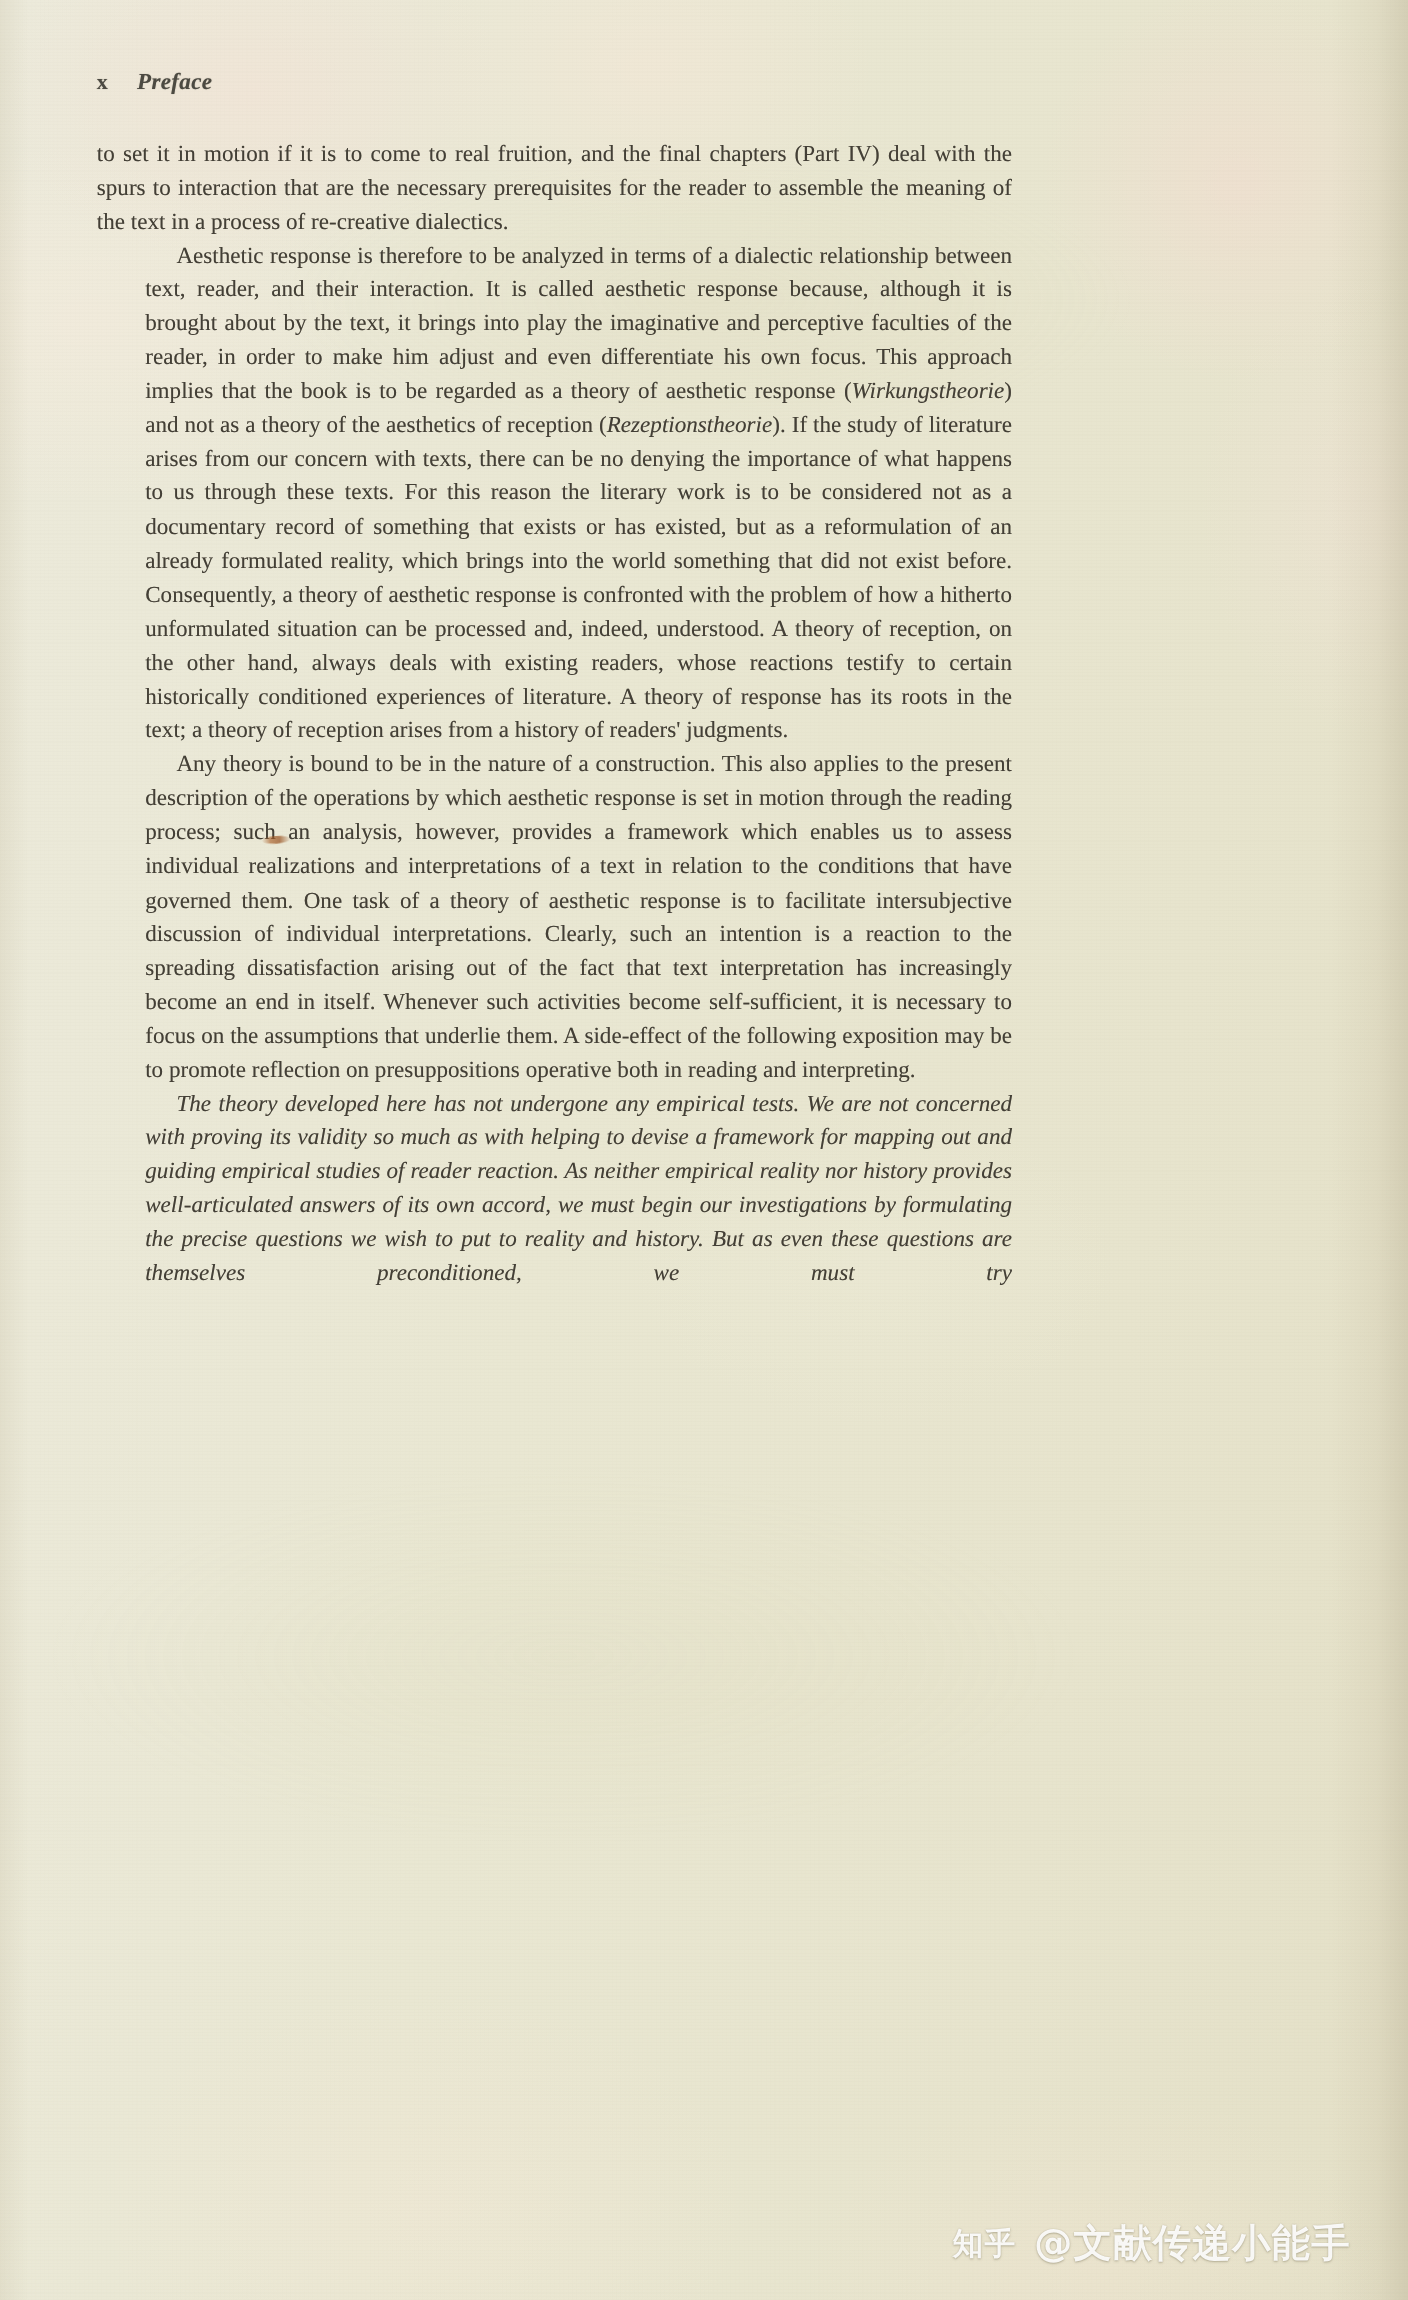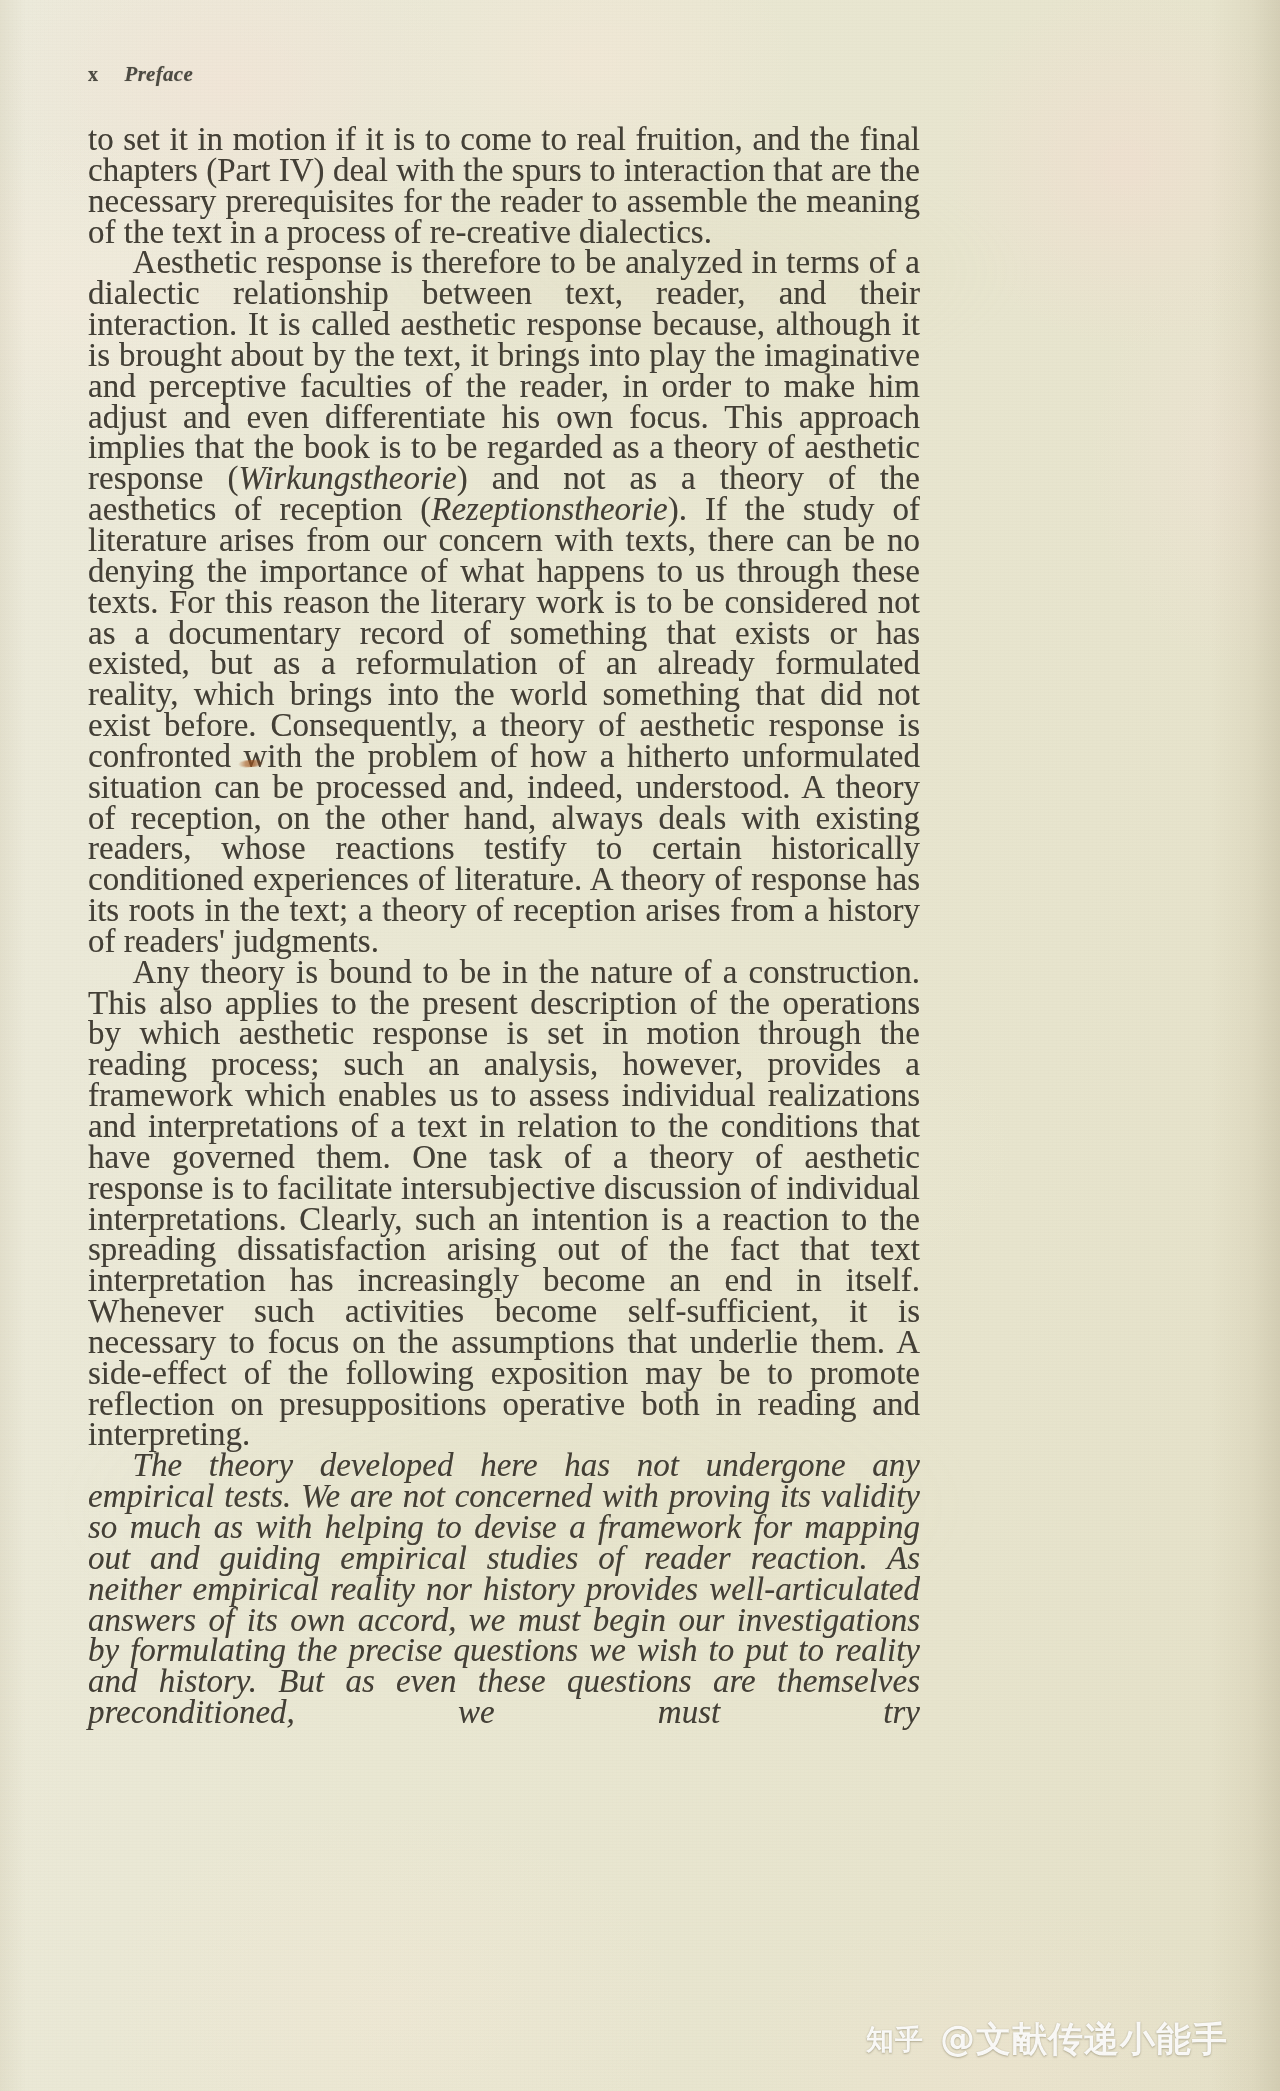"to set it in motion" #body-text { font-size: 33px -> 21px }
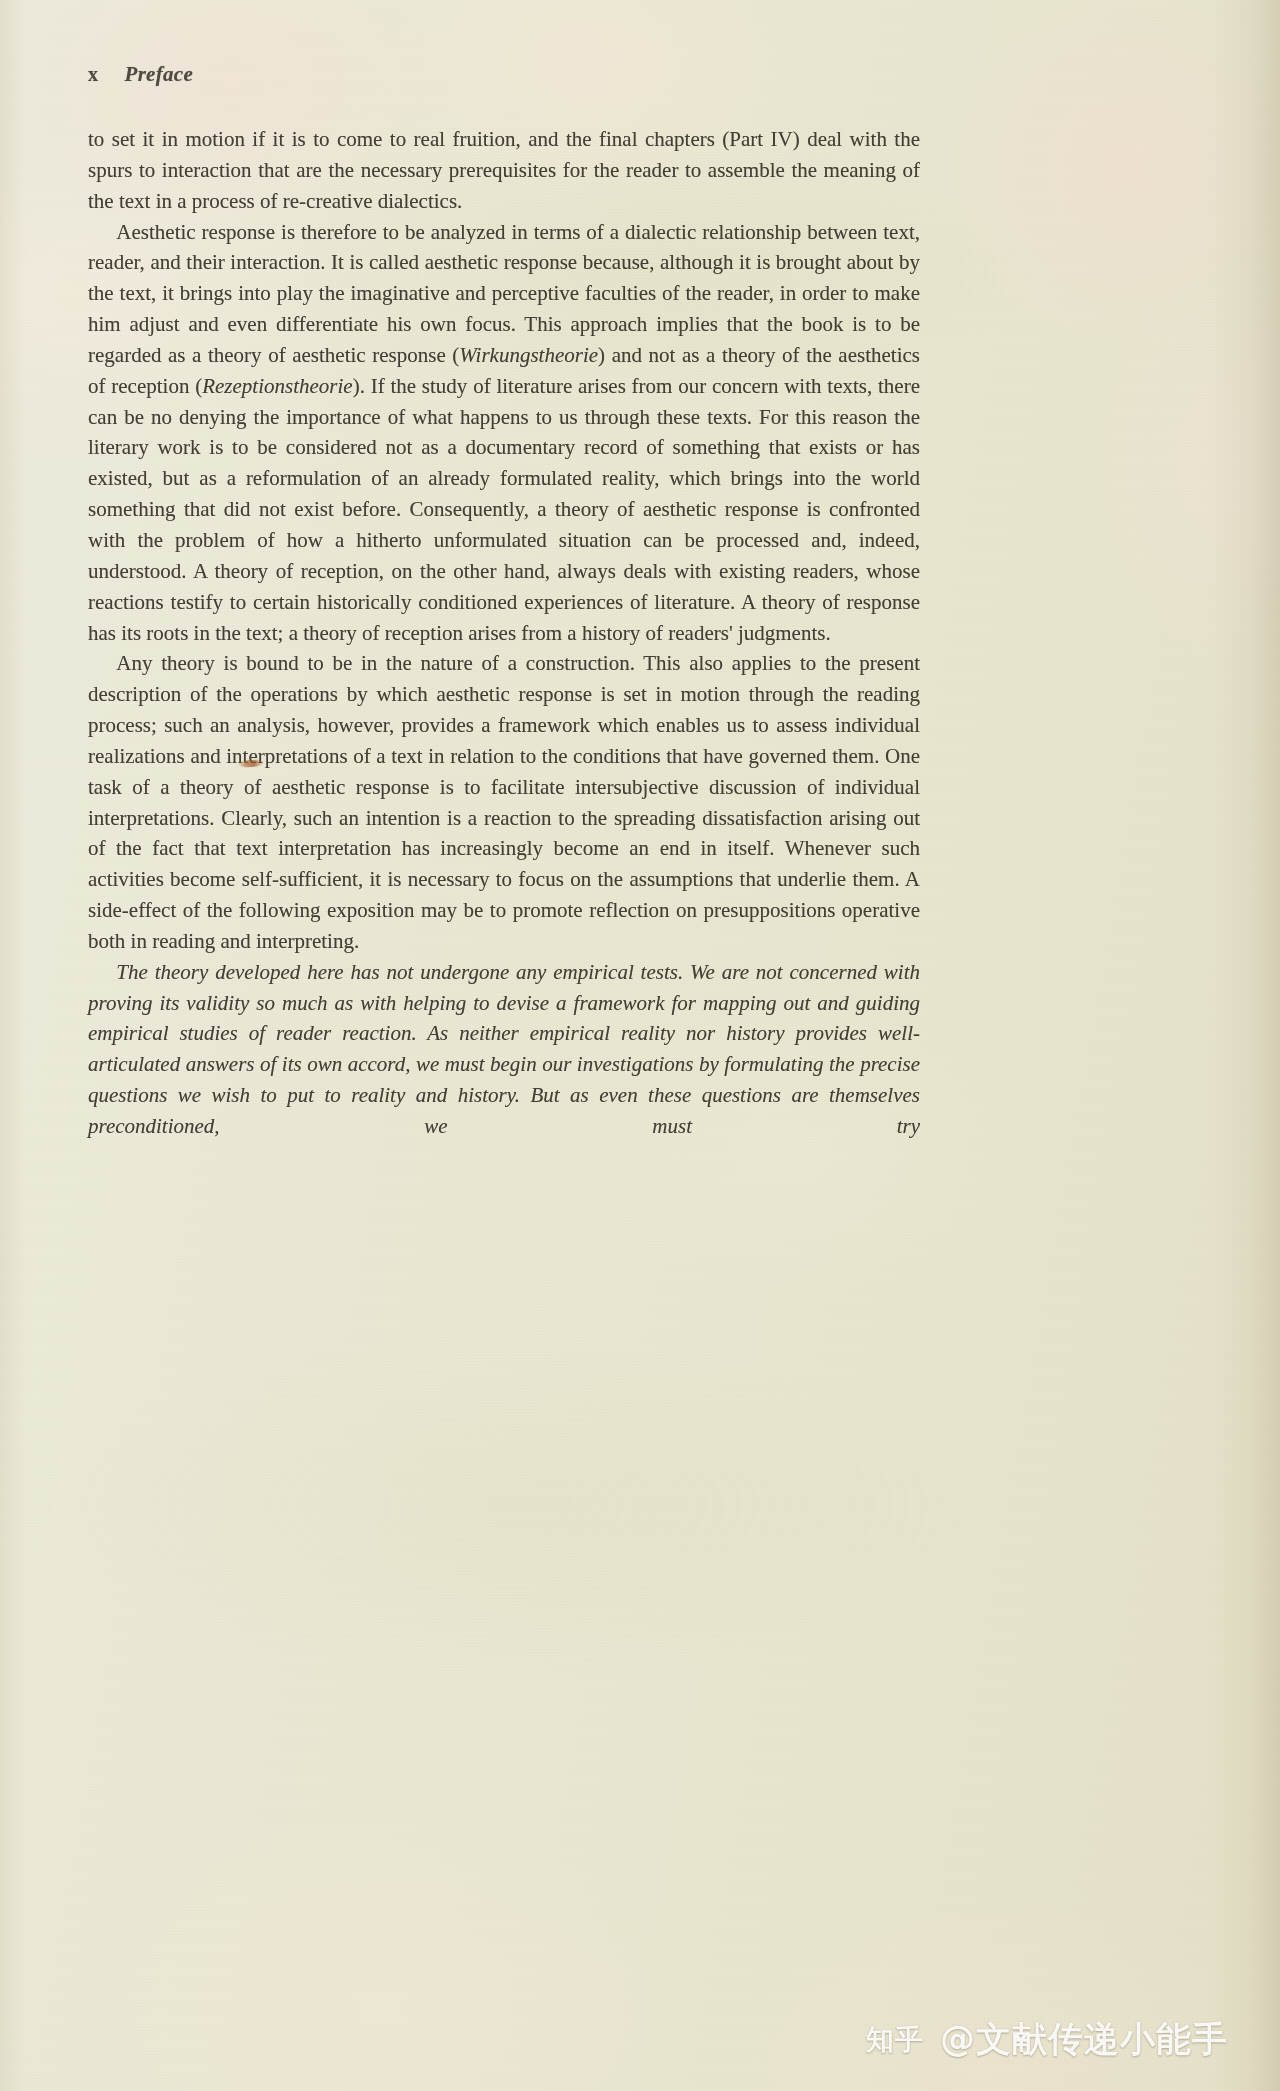"Aesthetic response is therefore to" #body-text p.indented { margin-left: none -> 44px }
